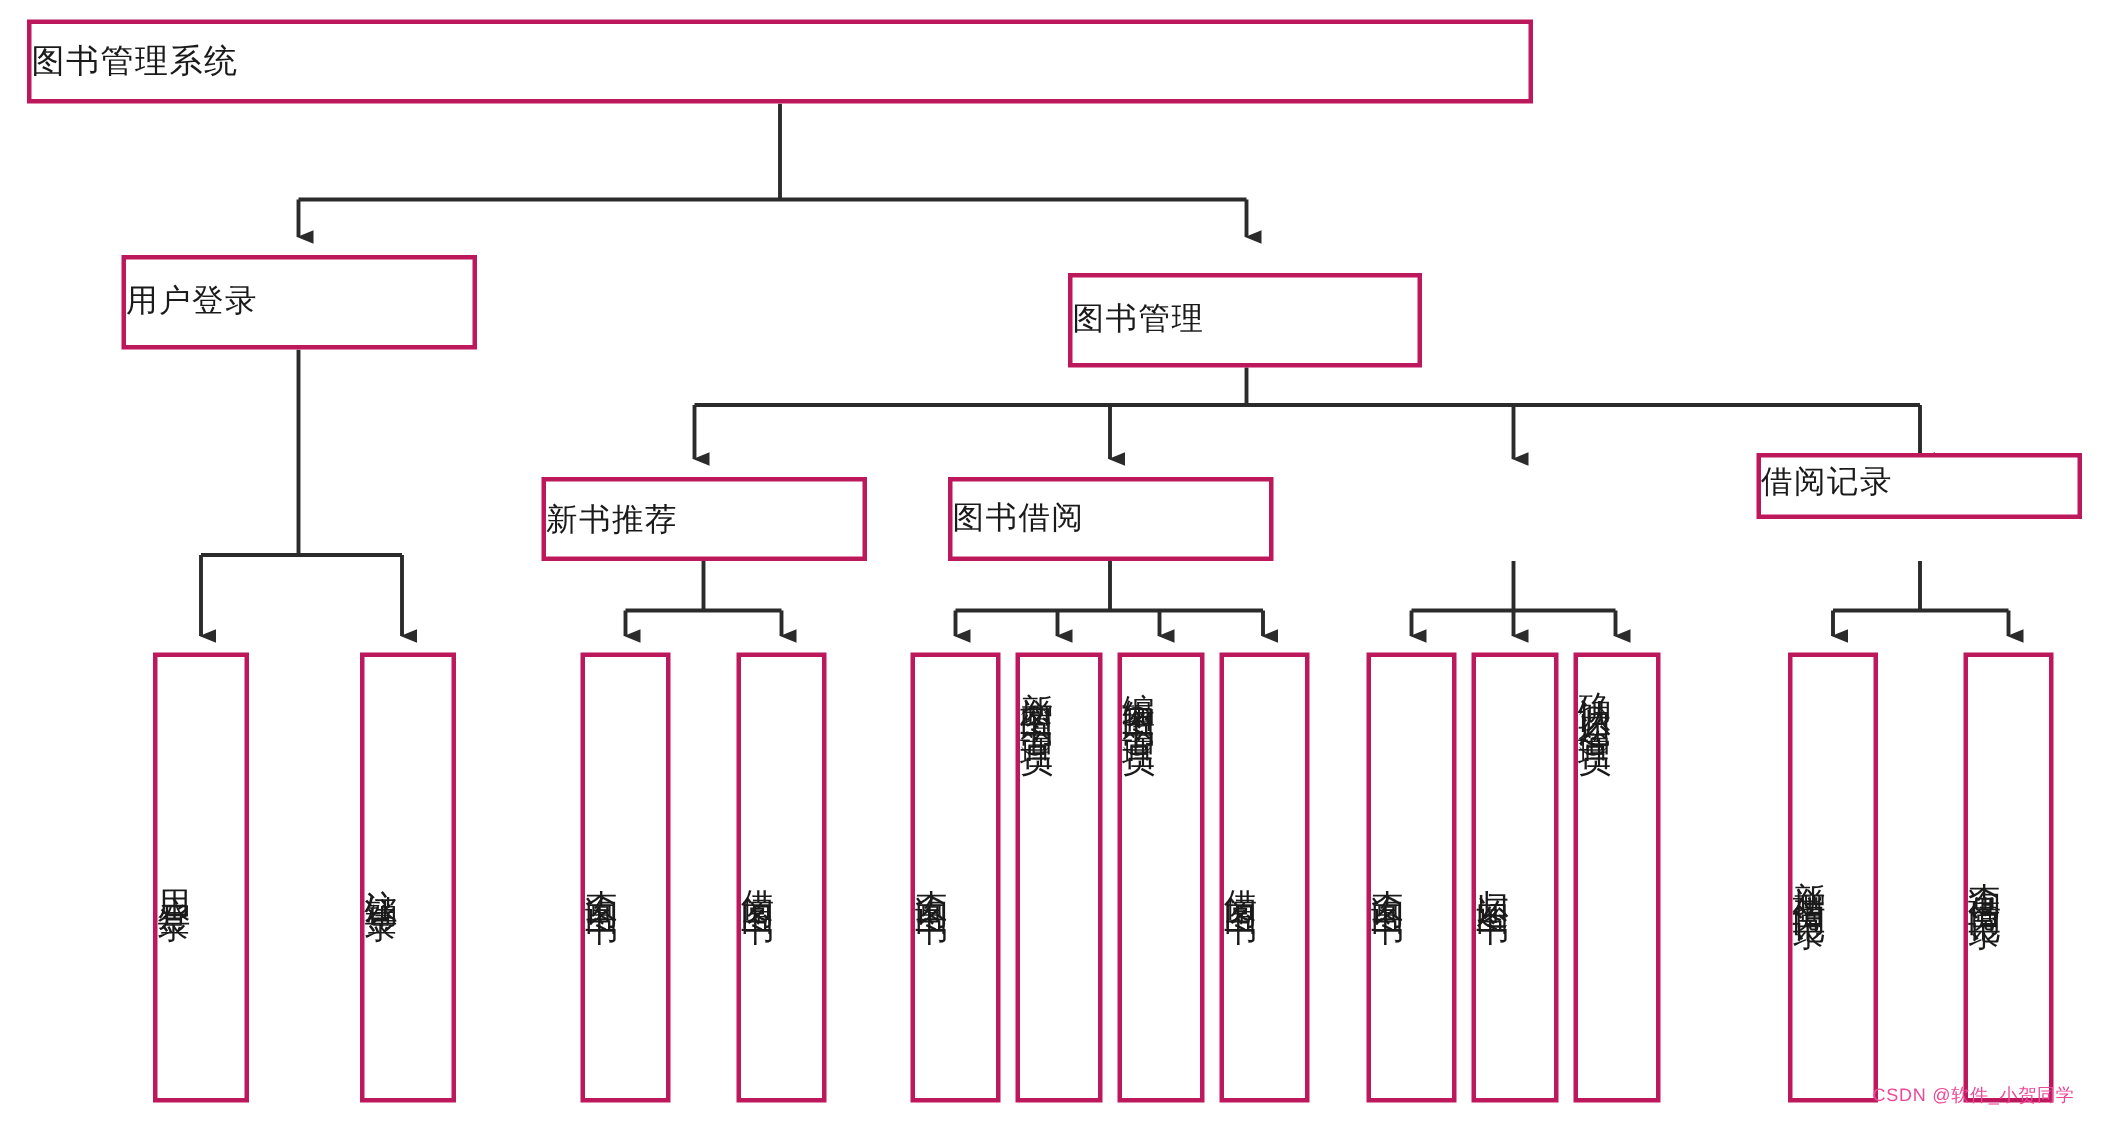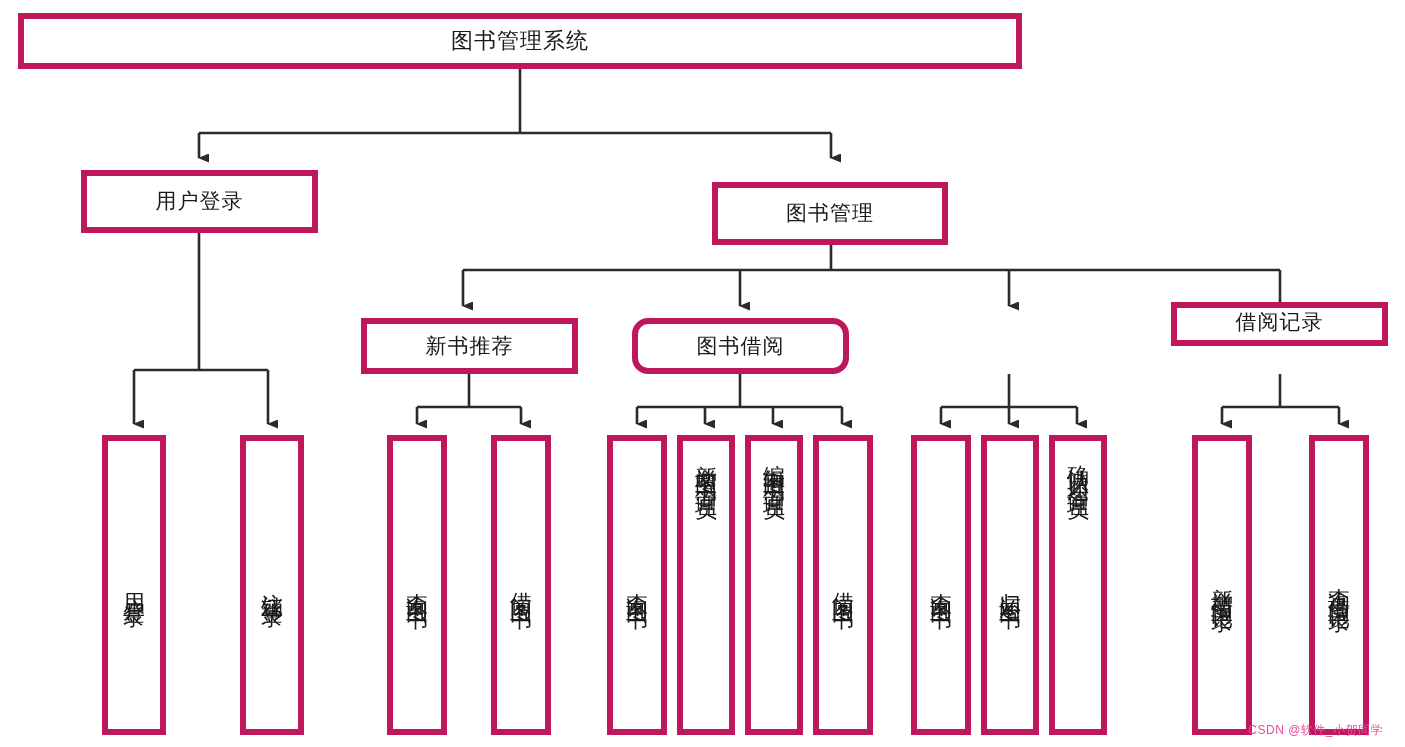"图书管理系统" .node { border: 6px solid #be185d -> 3px solid #be185d; justify-content: center -> none }
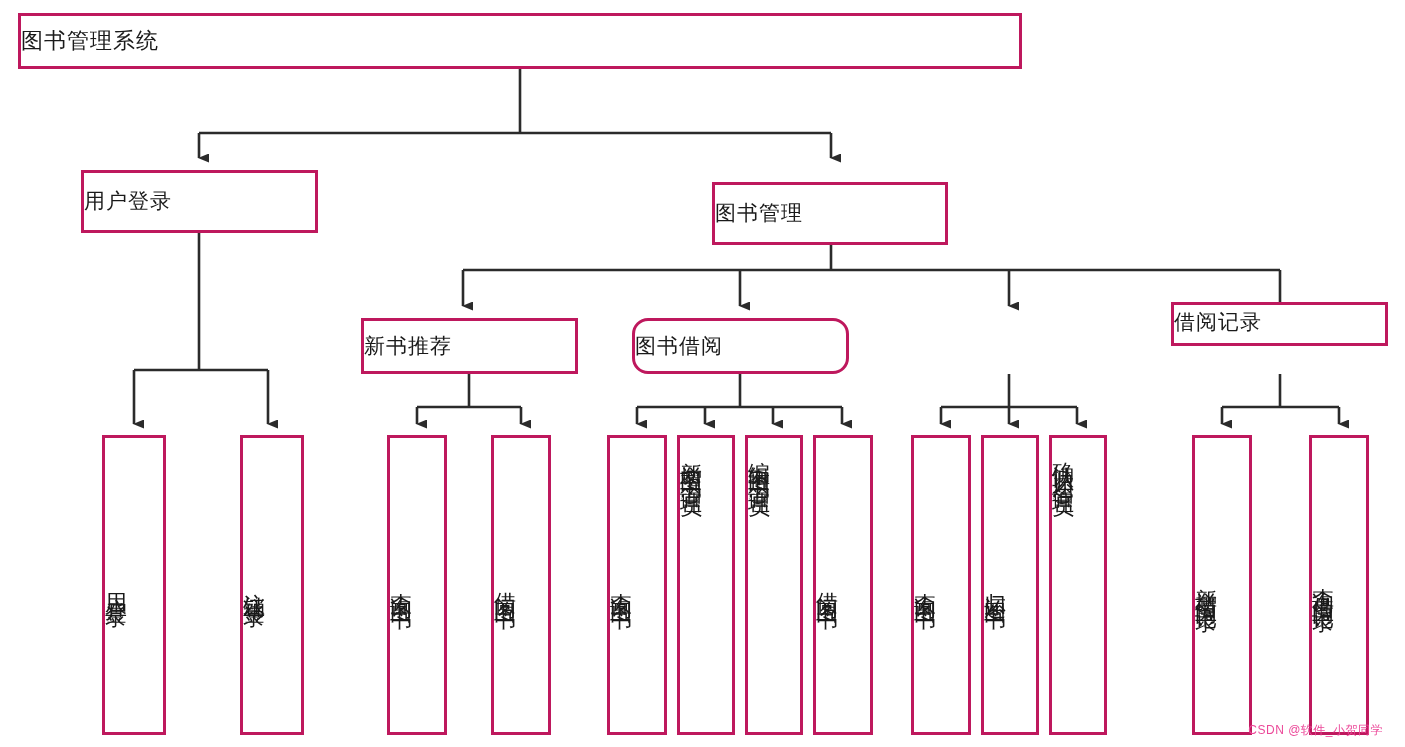"图书借阅" div.node { border-radius: 16px -> none }
